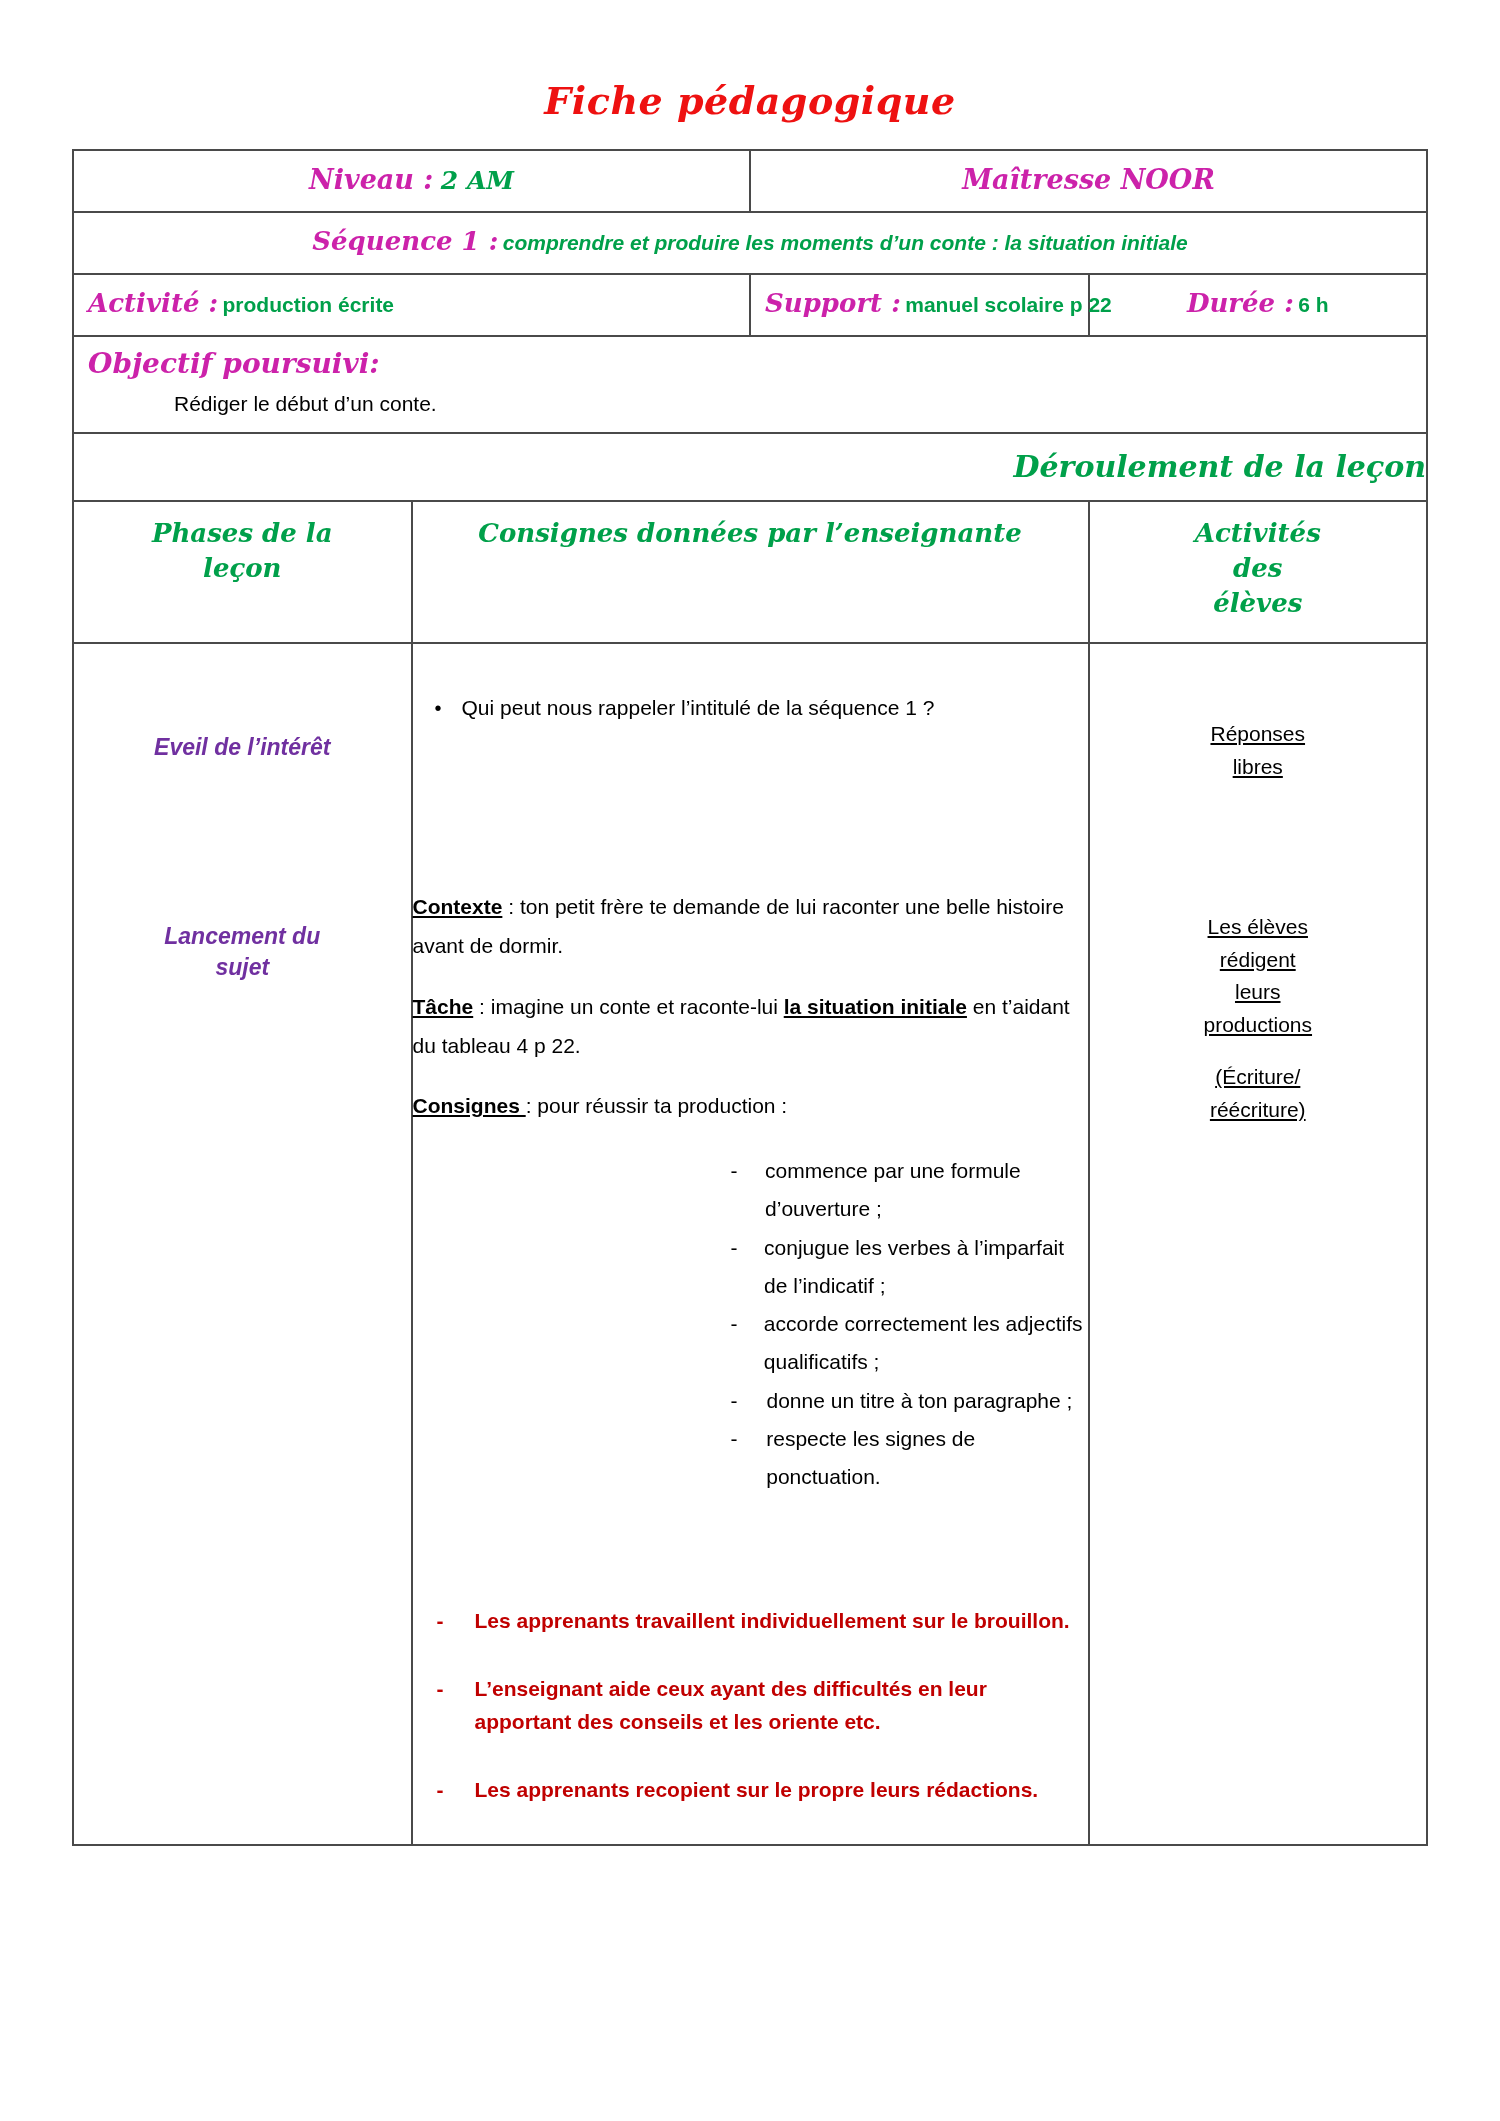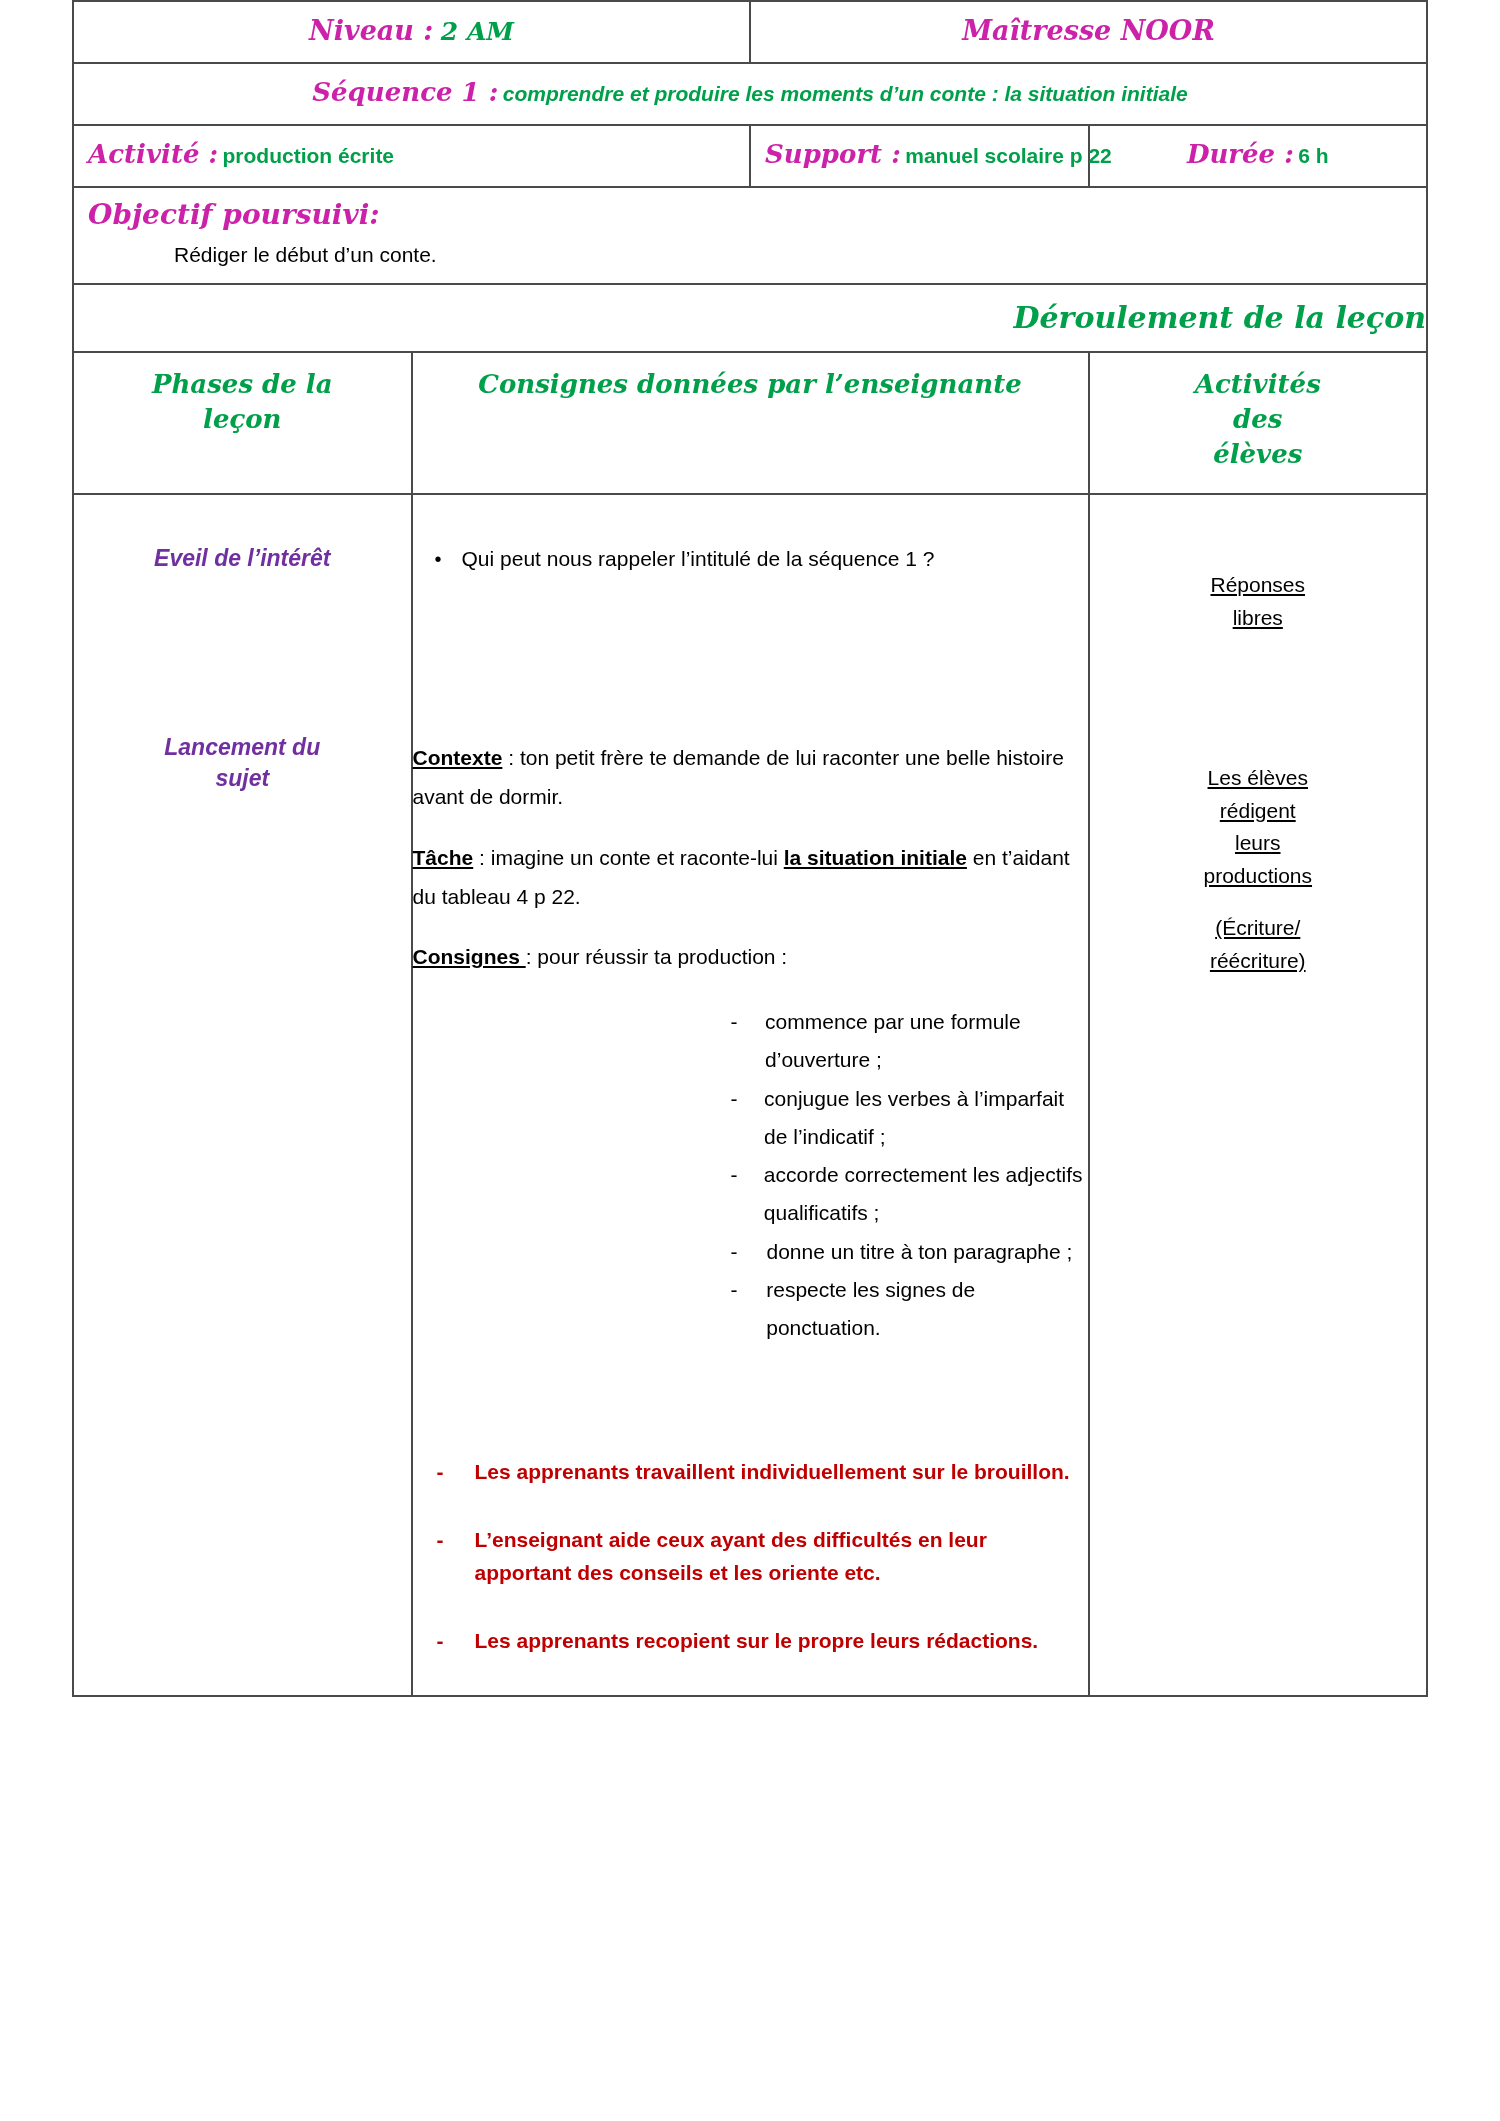"Fiche pédagogique" div.doc-title { html: none -> <div>Fiche pédagogique</div> }
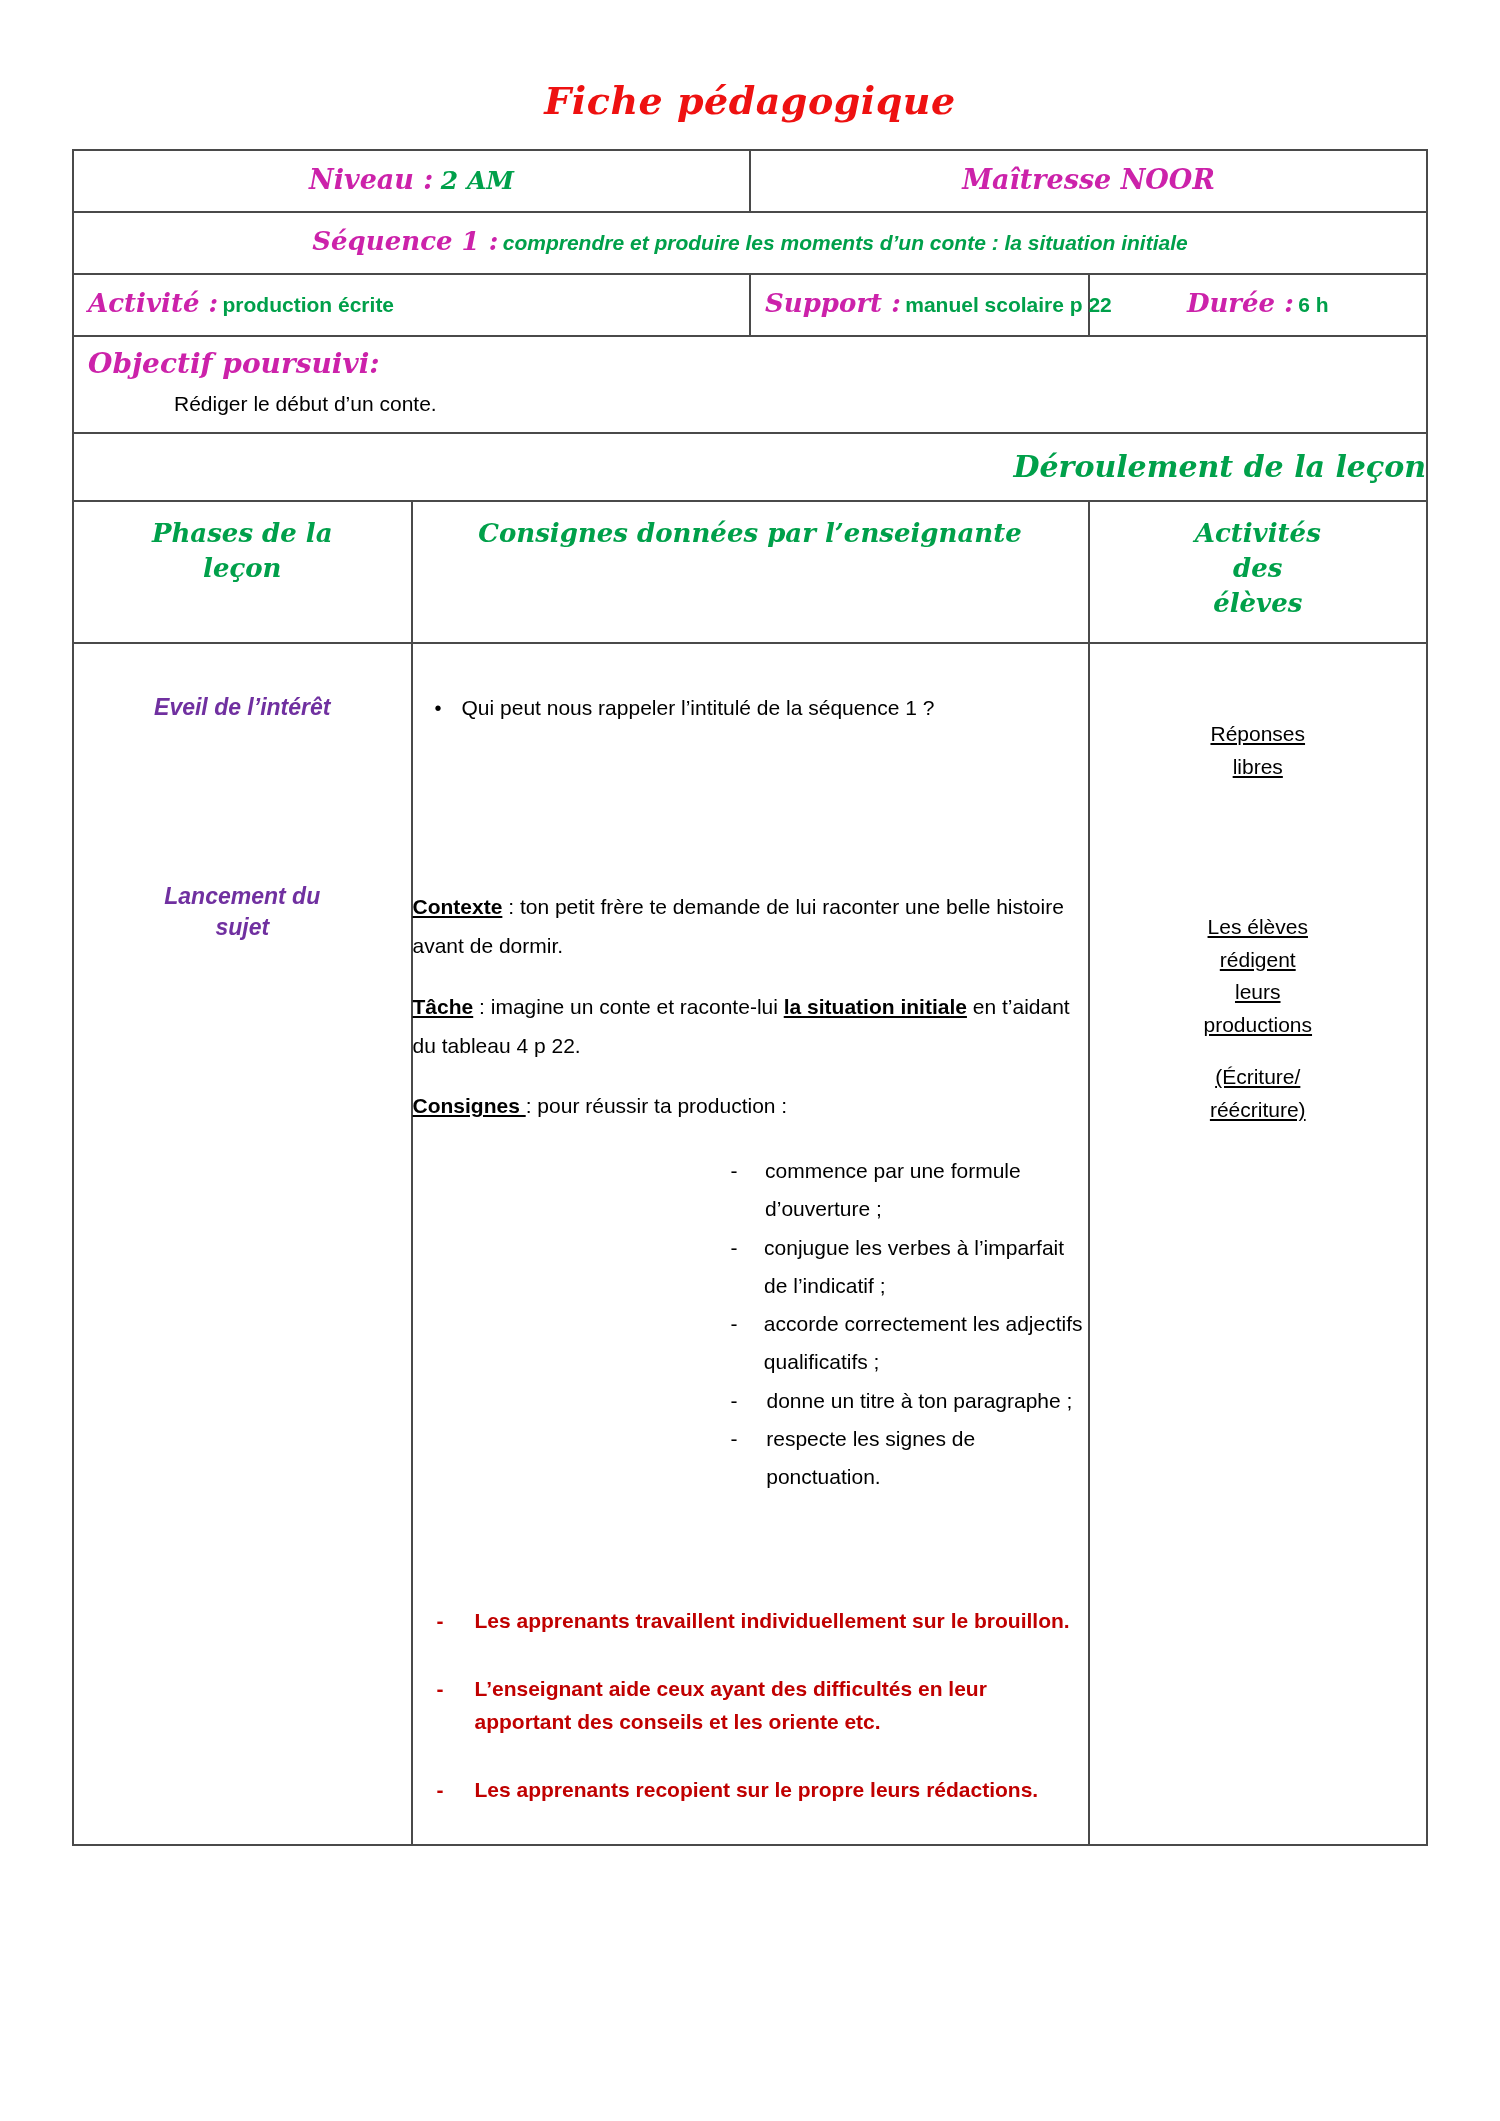"Eveil de l’intérêt" .phase-1 { padding-top: 48px -> 88px }
